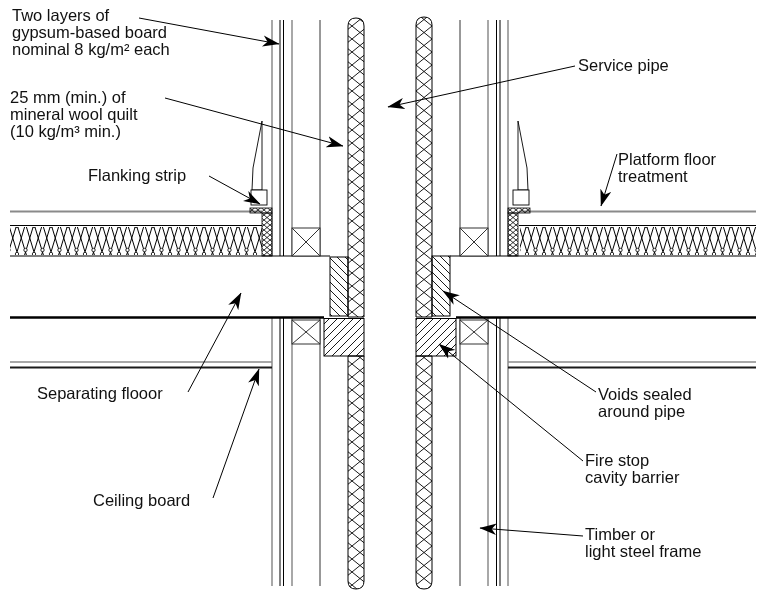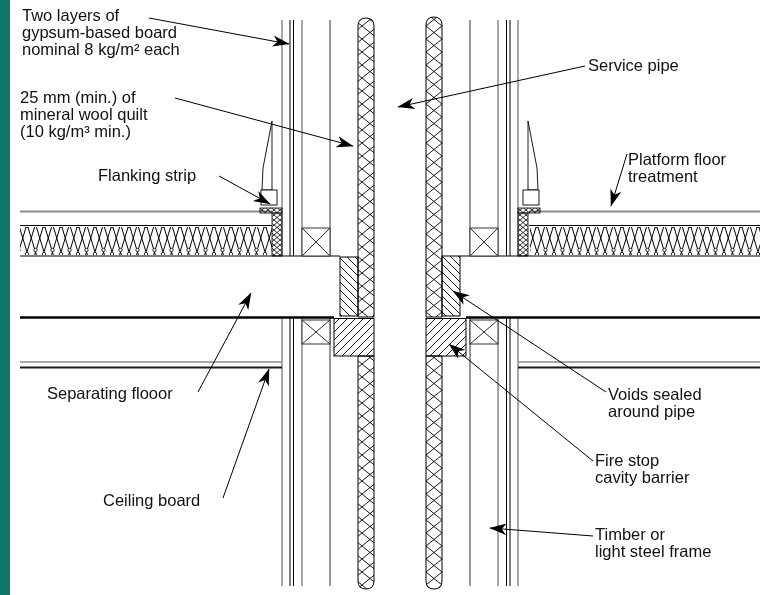"Two layers of" .canvas { background: #0f766e -> #86efac; padding-left: 10px -> none }
